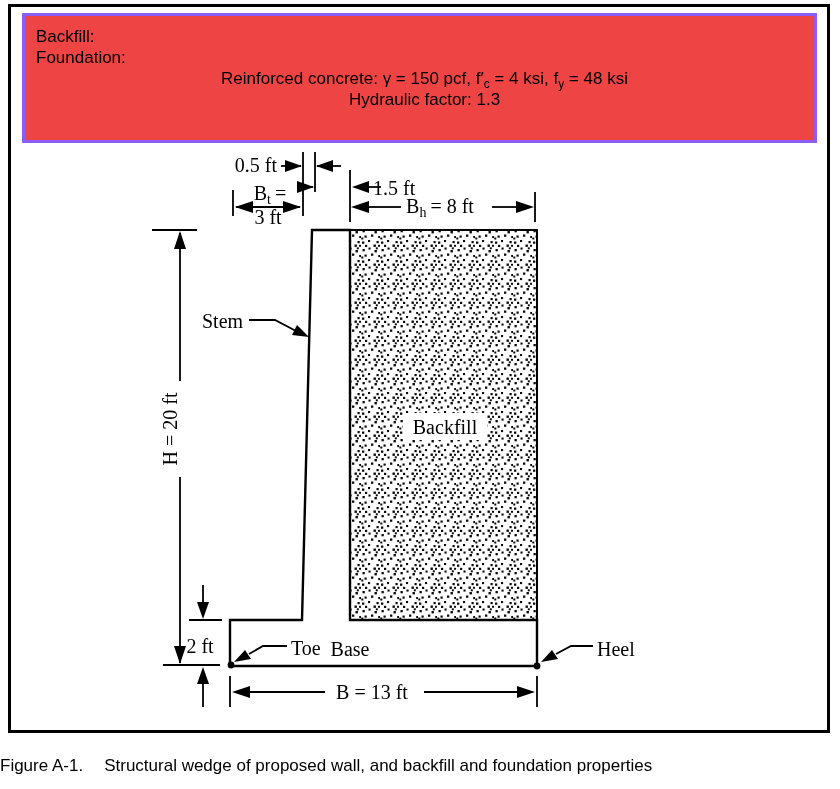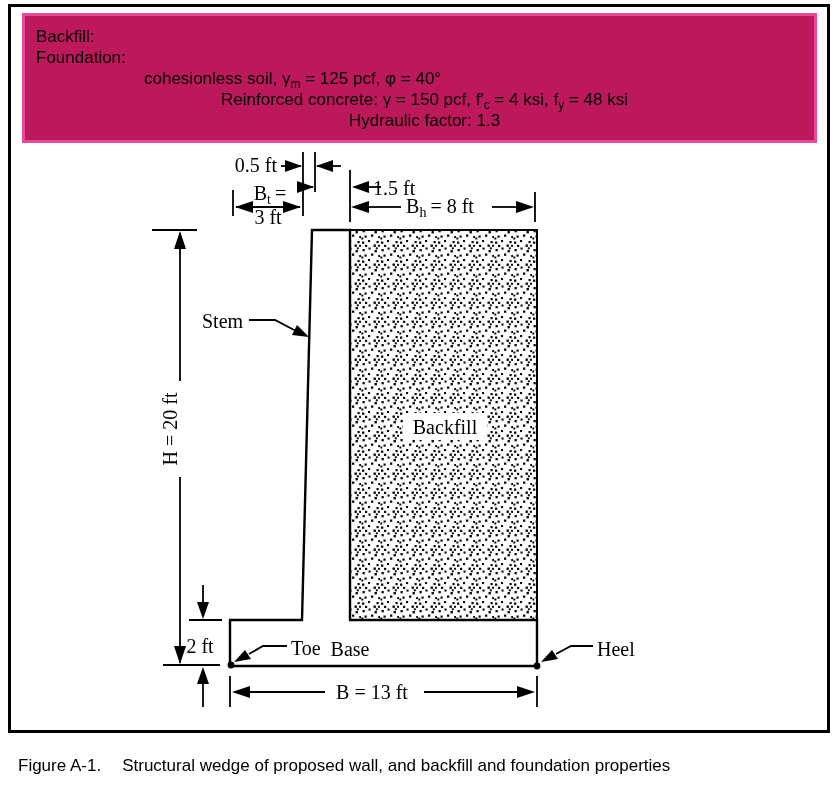"Backfill:" #props-box { background: #be185d -> #ef4444; border: 3px solid #ec4899 -> 3px solid #8b5cf6 }
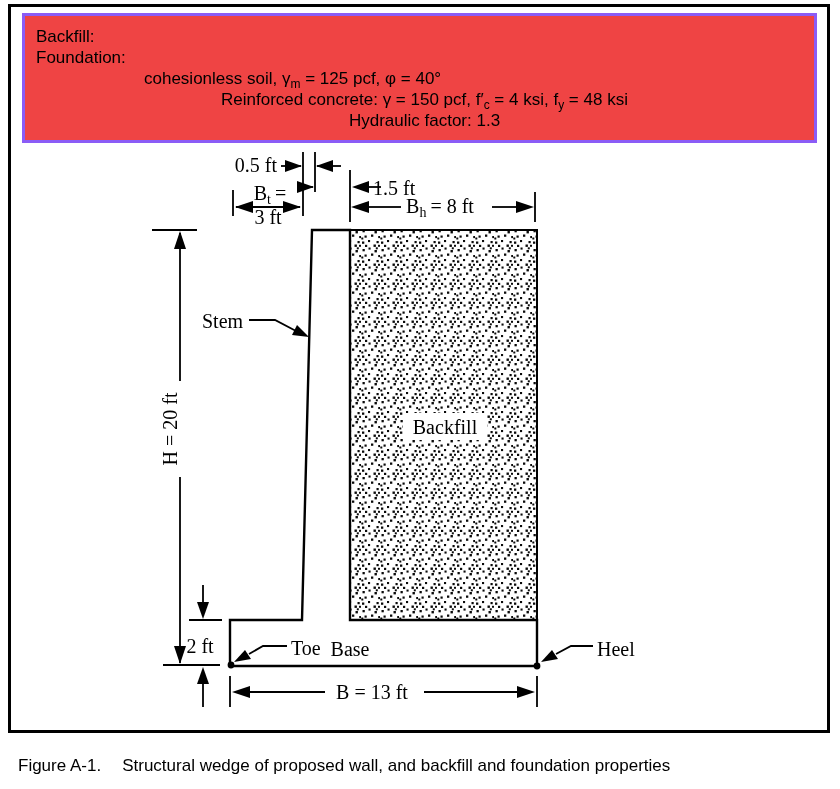"cohesionless soil, γm = 125" div.prow { html: <div> <span></span> <span><span>cohesionless soil, γ</span><sub>m</sub><span> = 125 pcf, φ = 40°</span></span> </div> -> none }
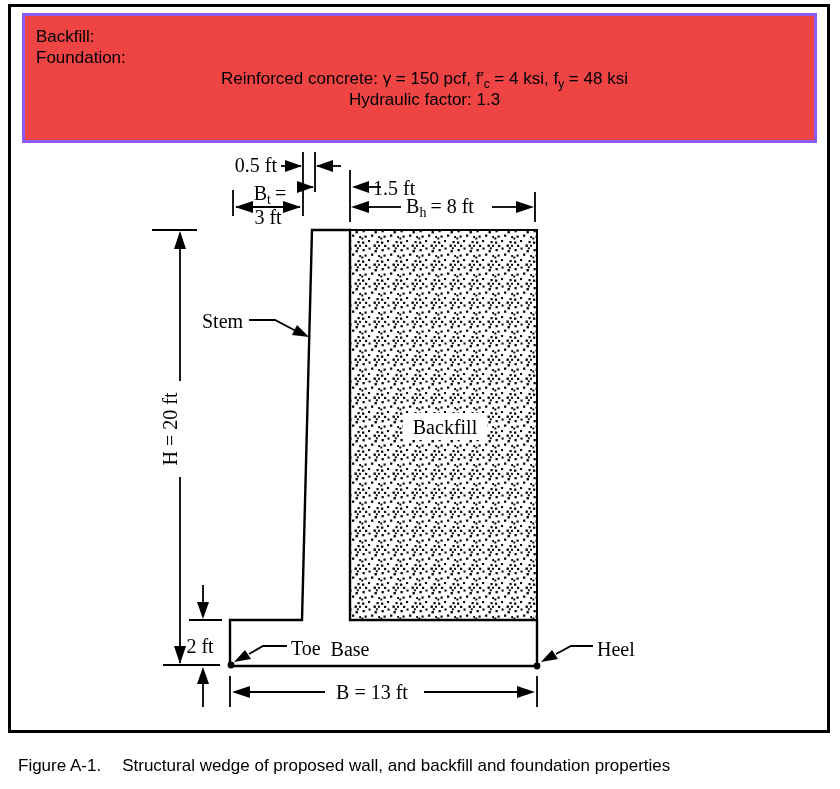"Figure A-1. Structural wedge of" #caption { left: 18px -> 0 }
